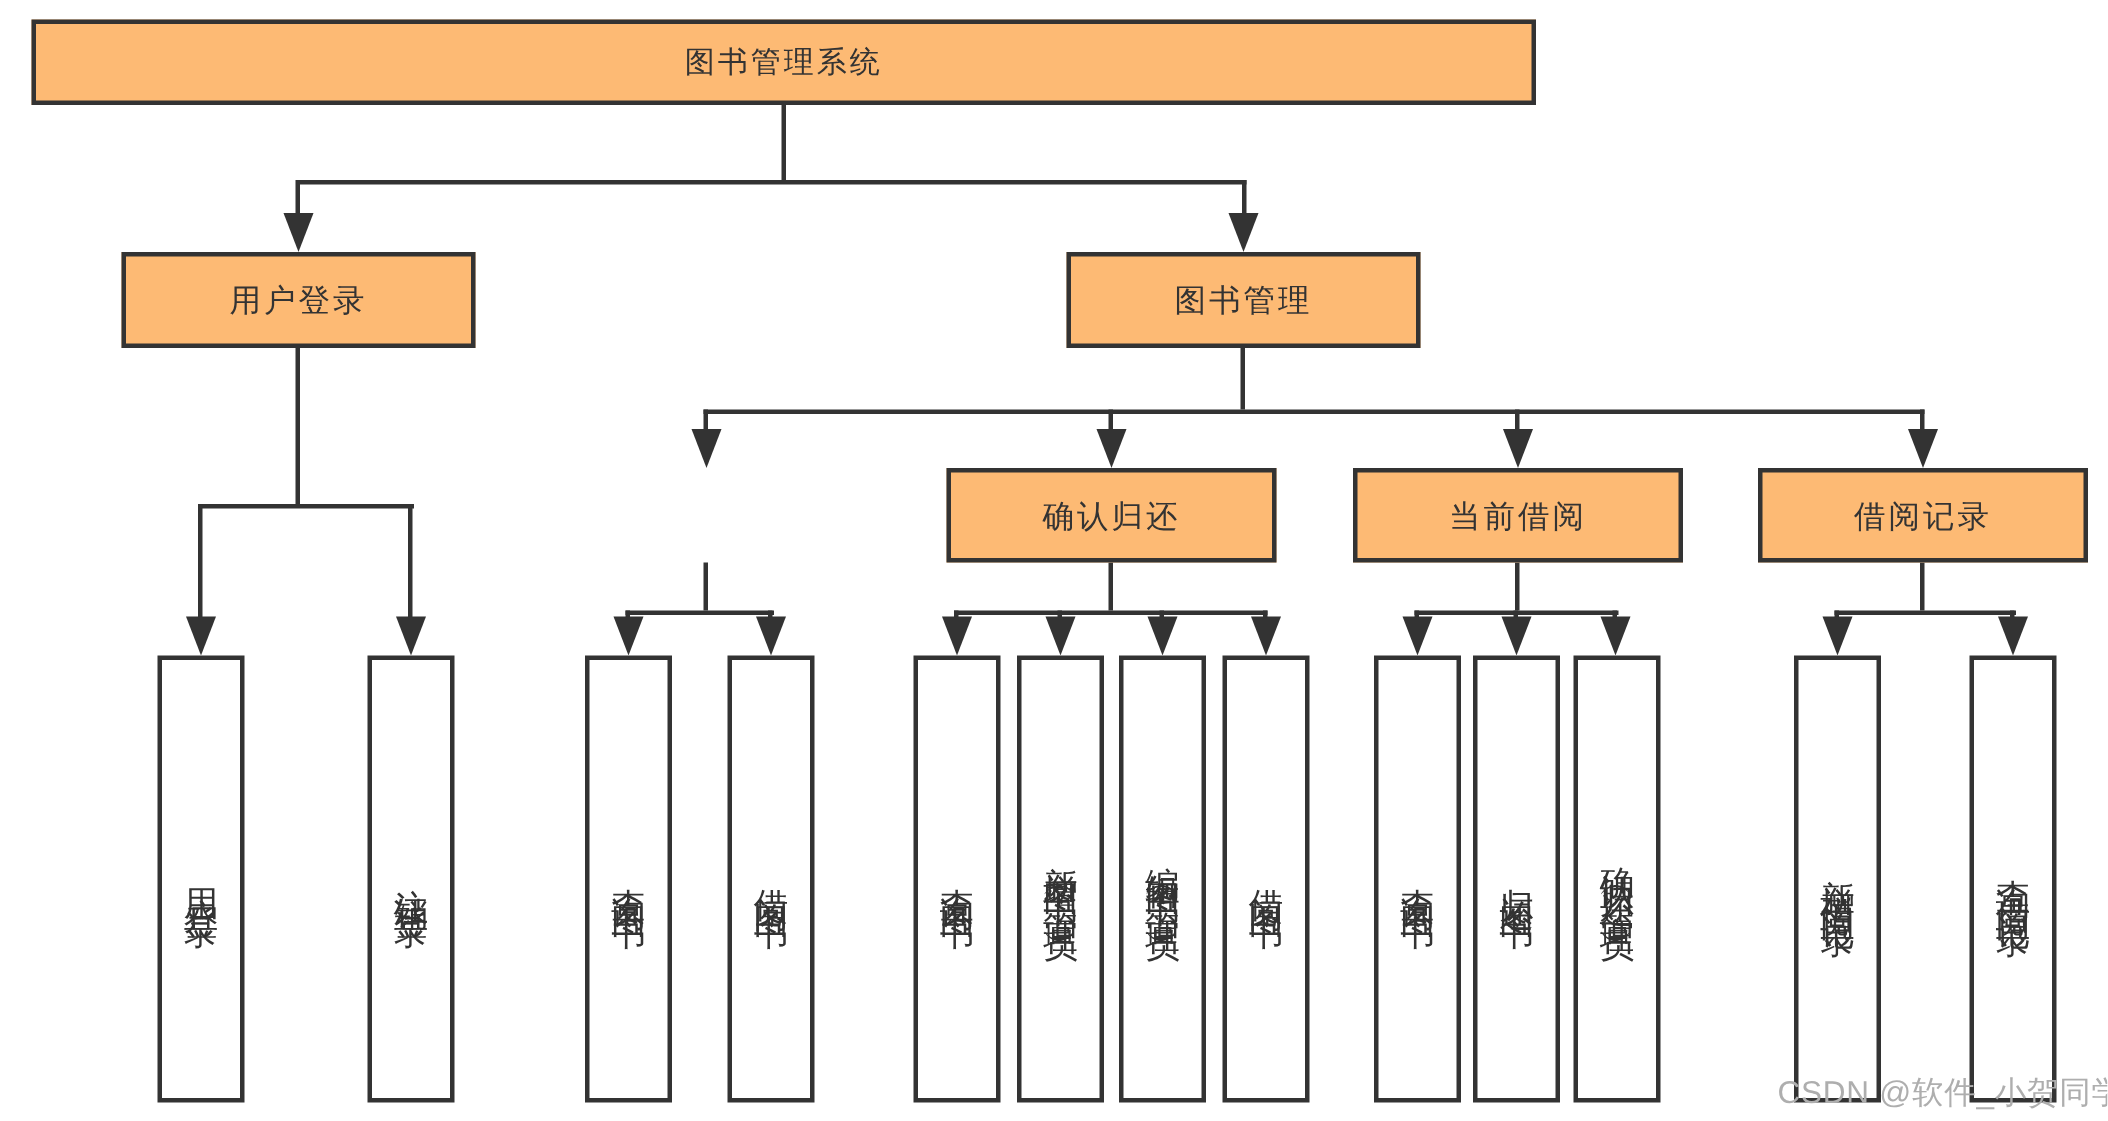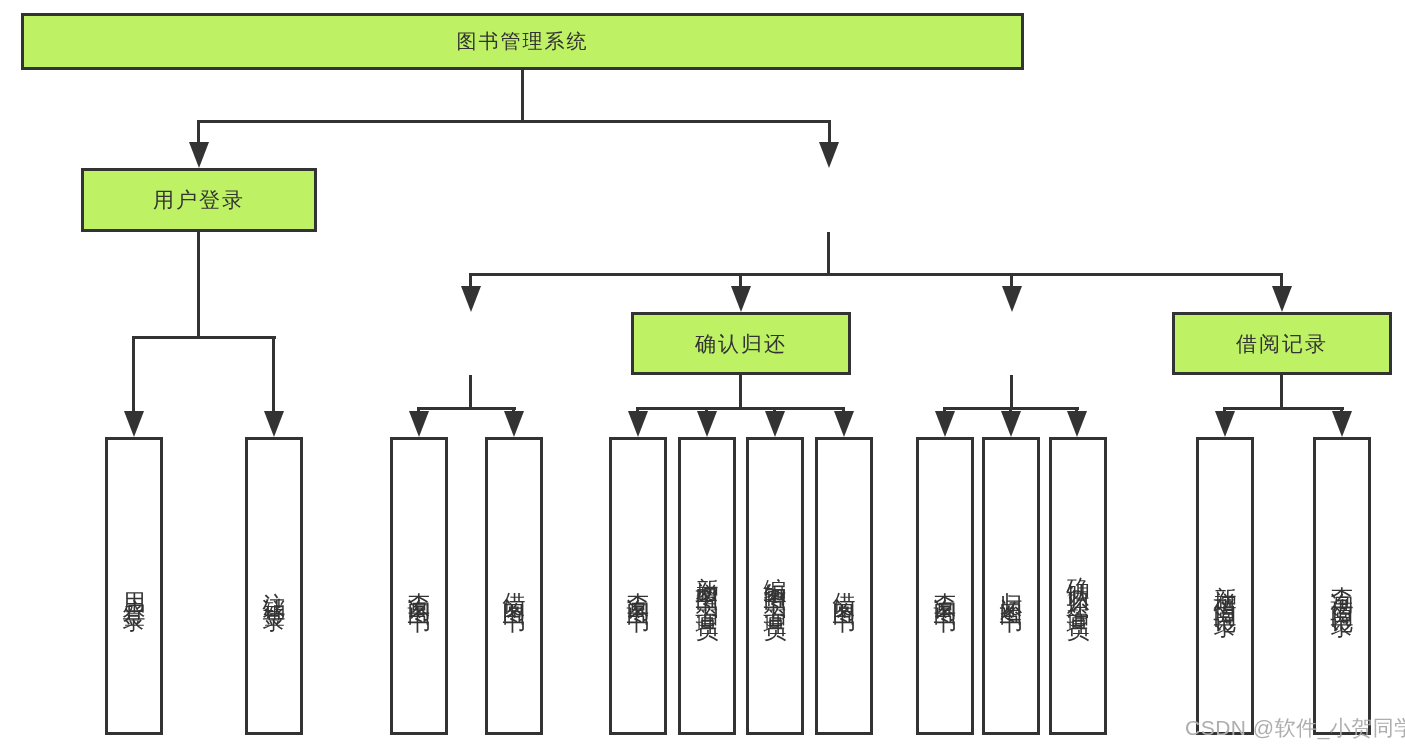"图书管理系统" .hbox { background: #bef264 -> #fdba74 }
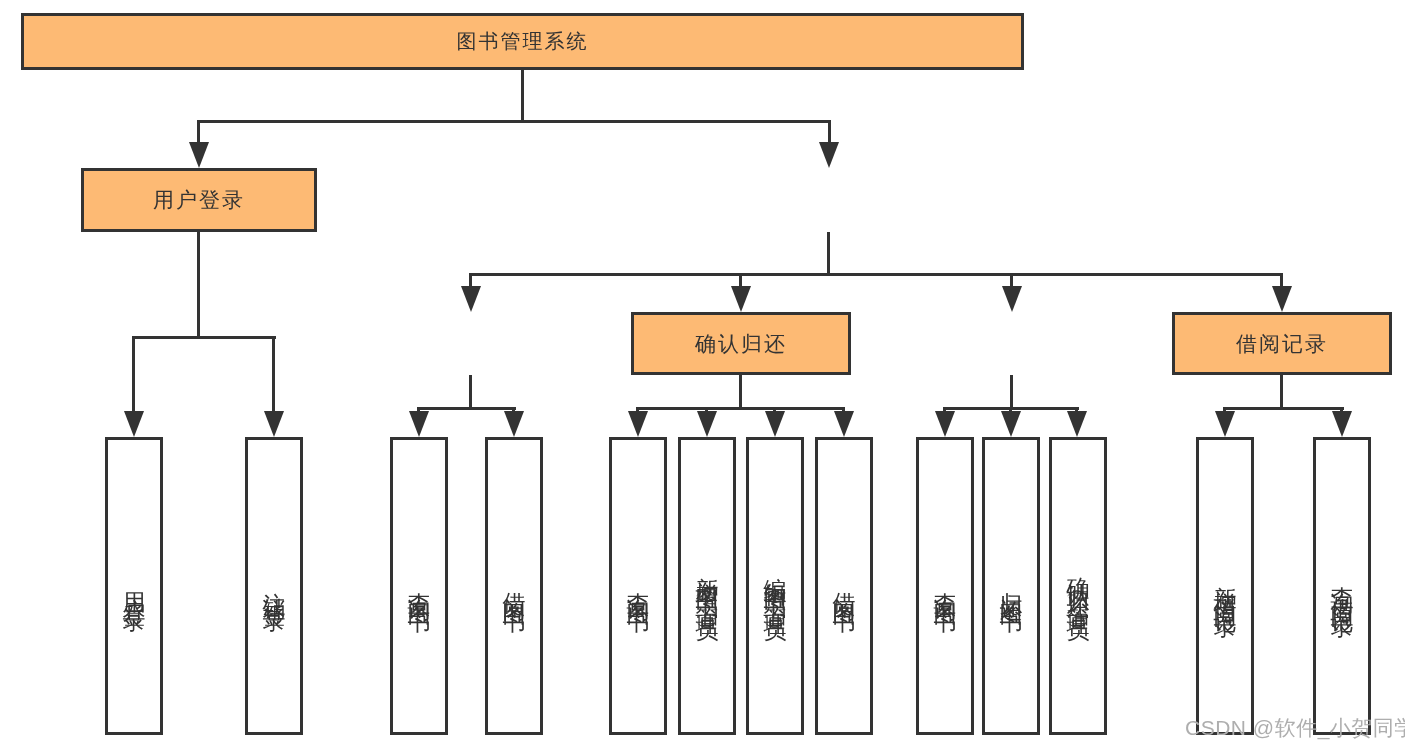"图书管理" div.hbox { html: none -> <div>图书管理</div> }
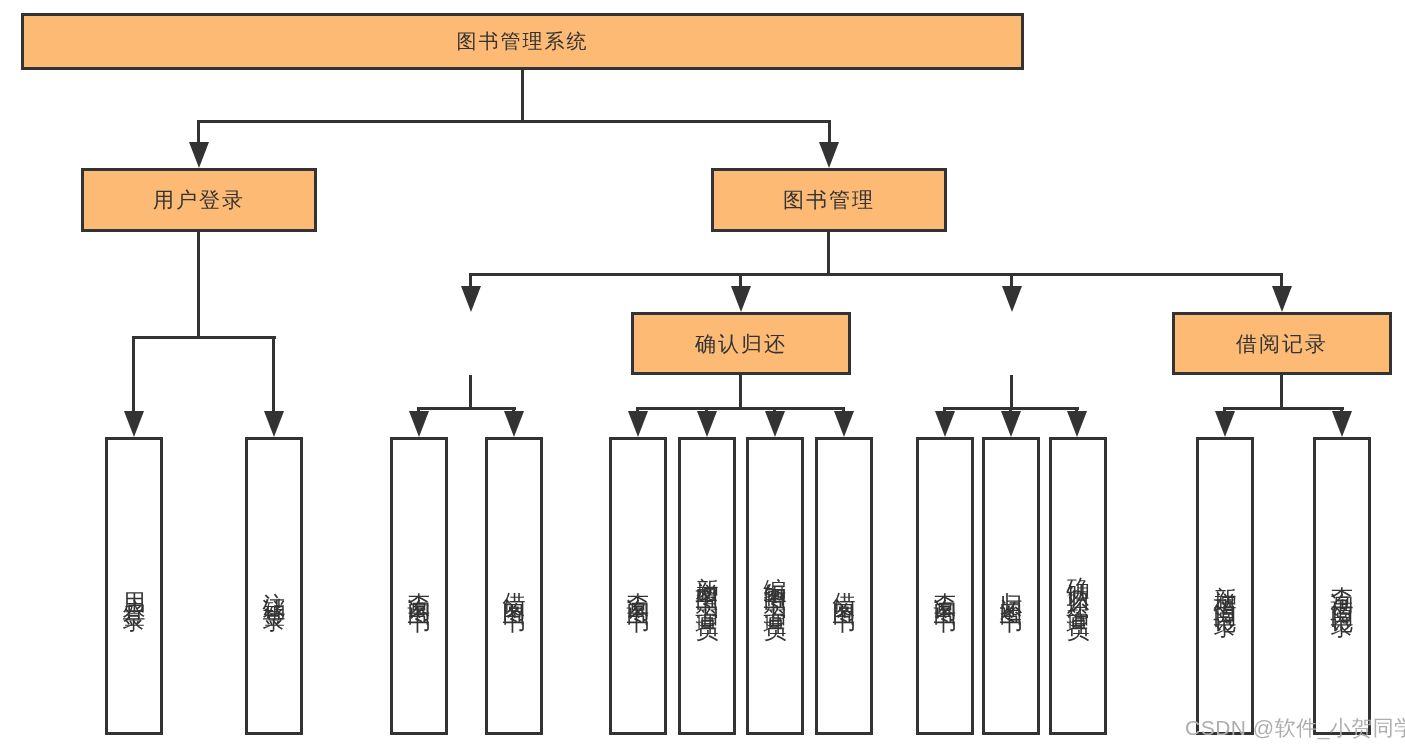"当前借阅" div.hbox { html: none -> <div>当前借阅</div> }
